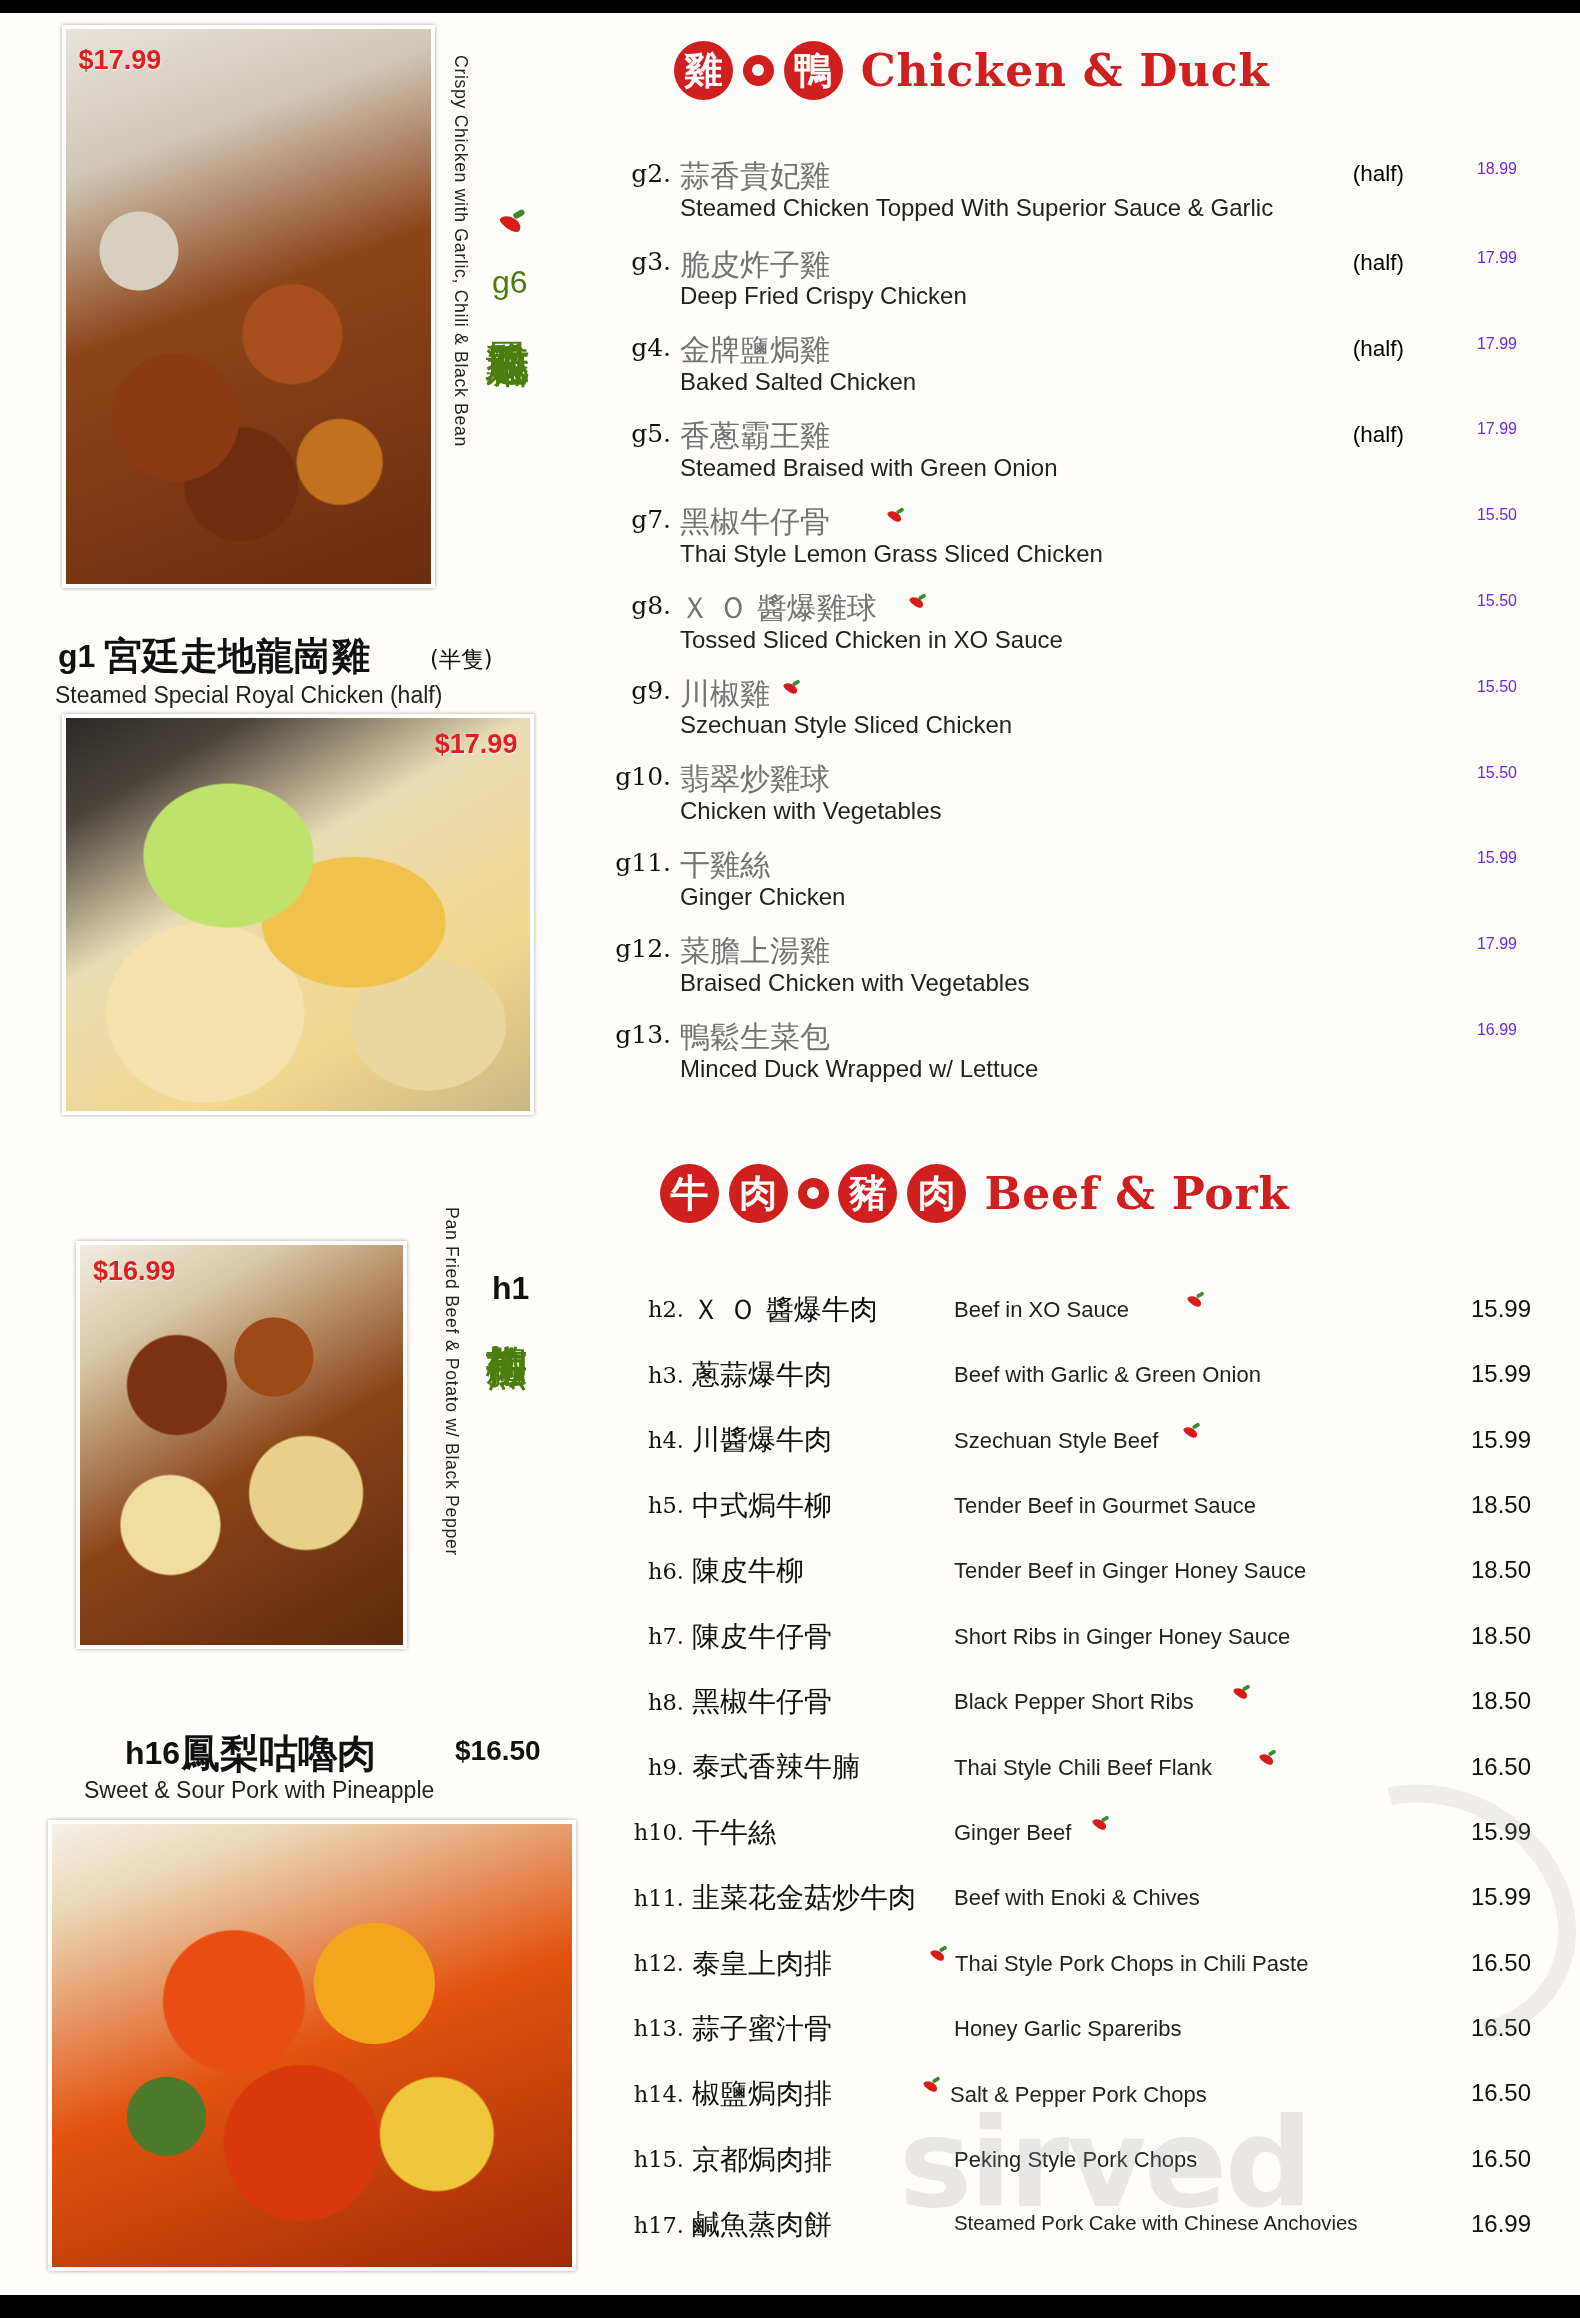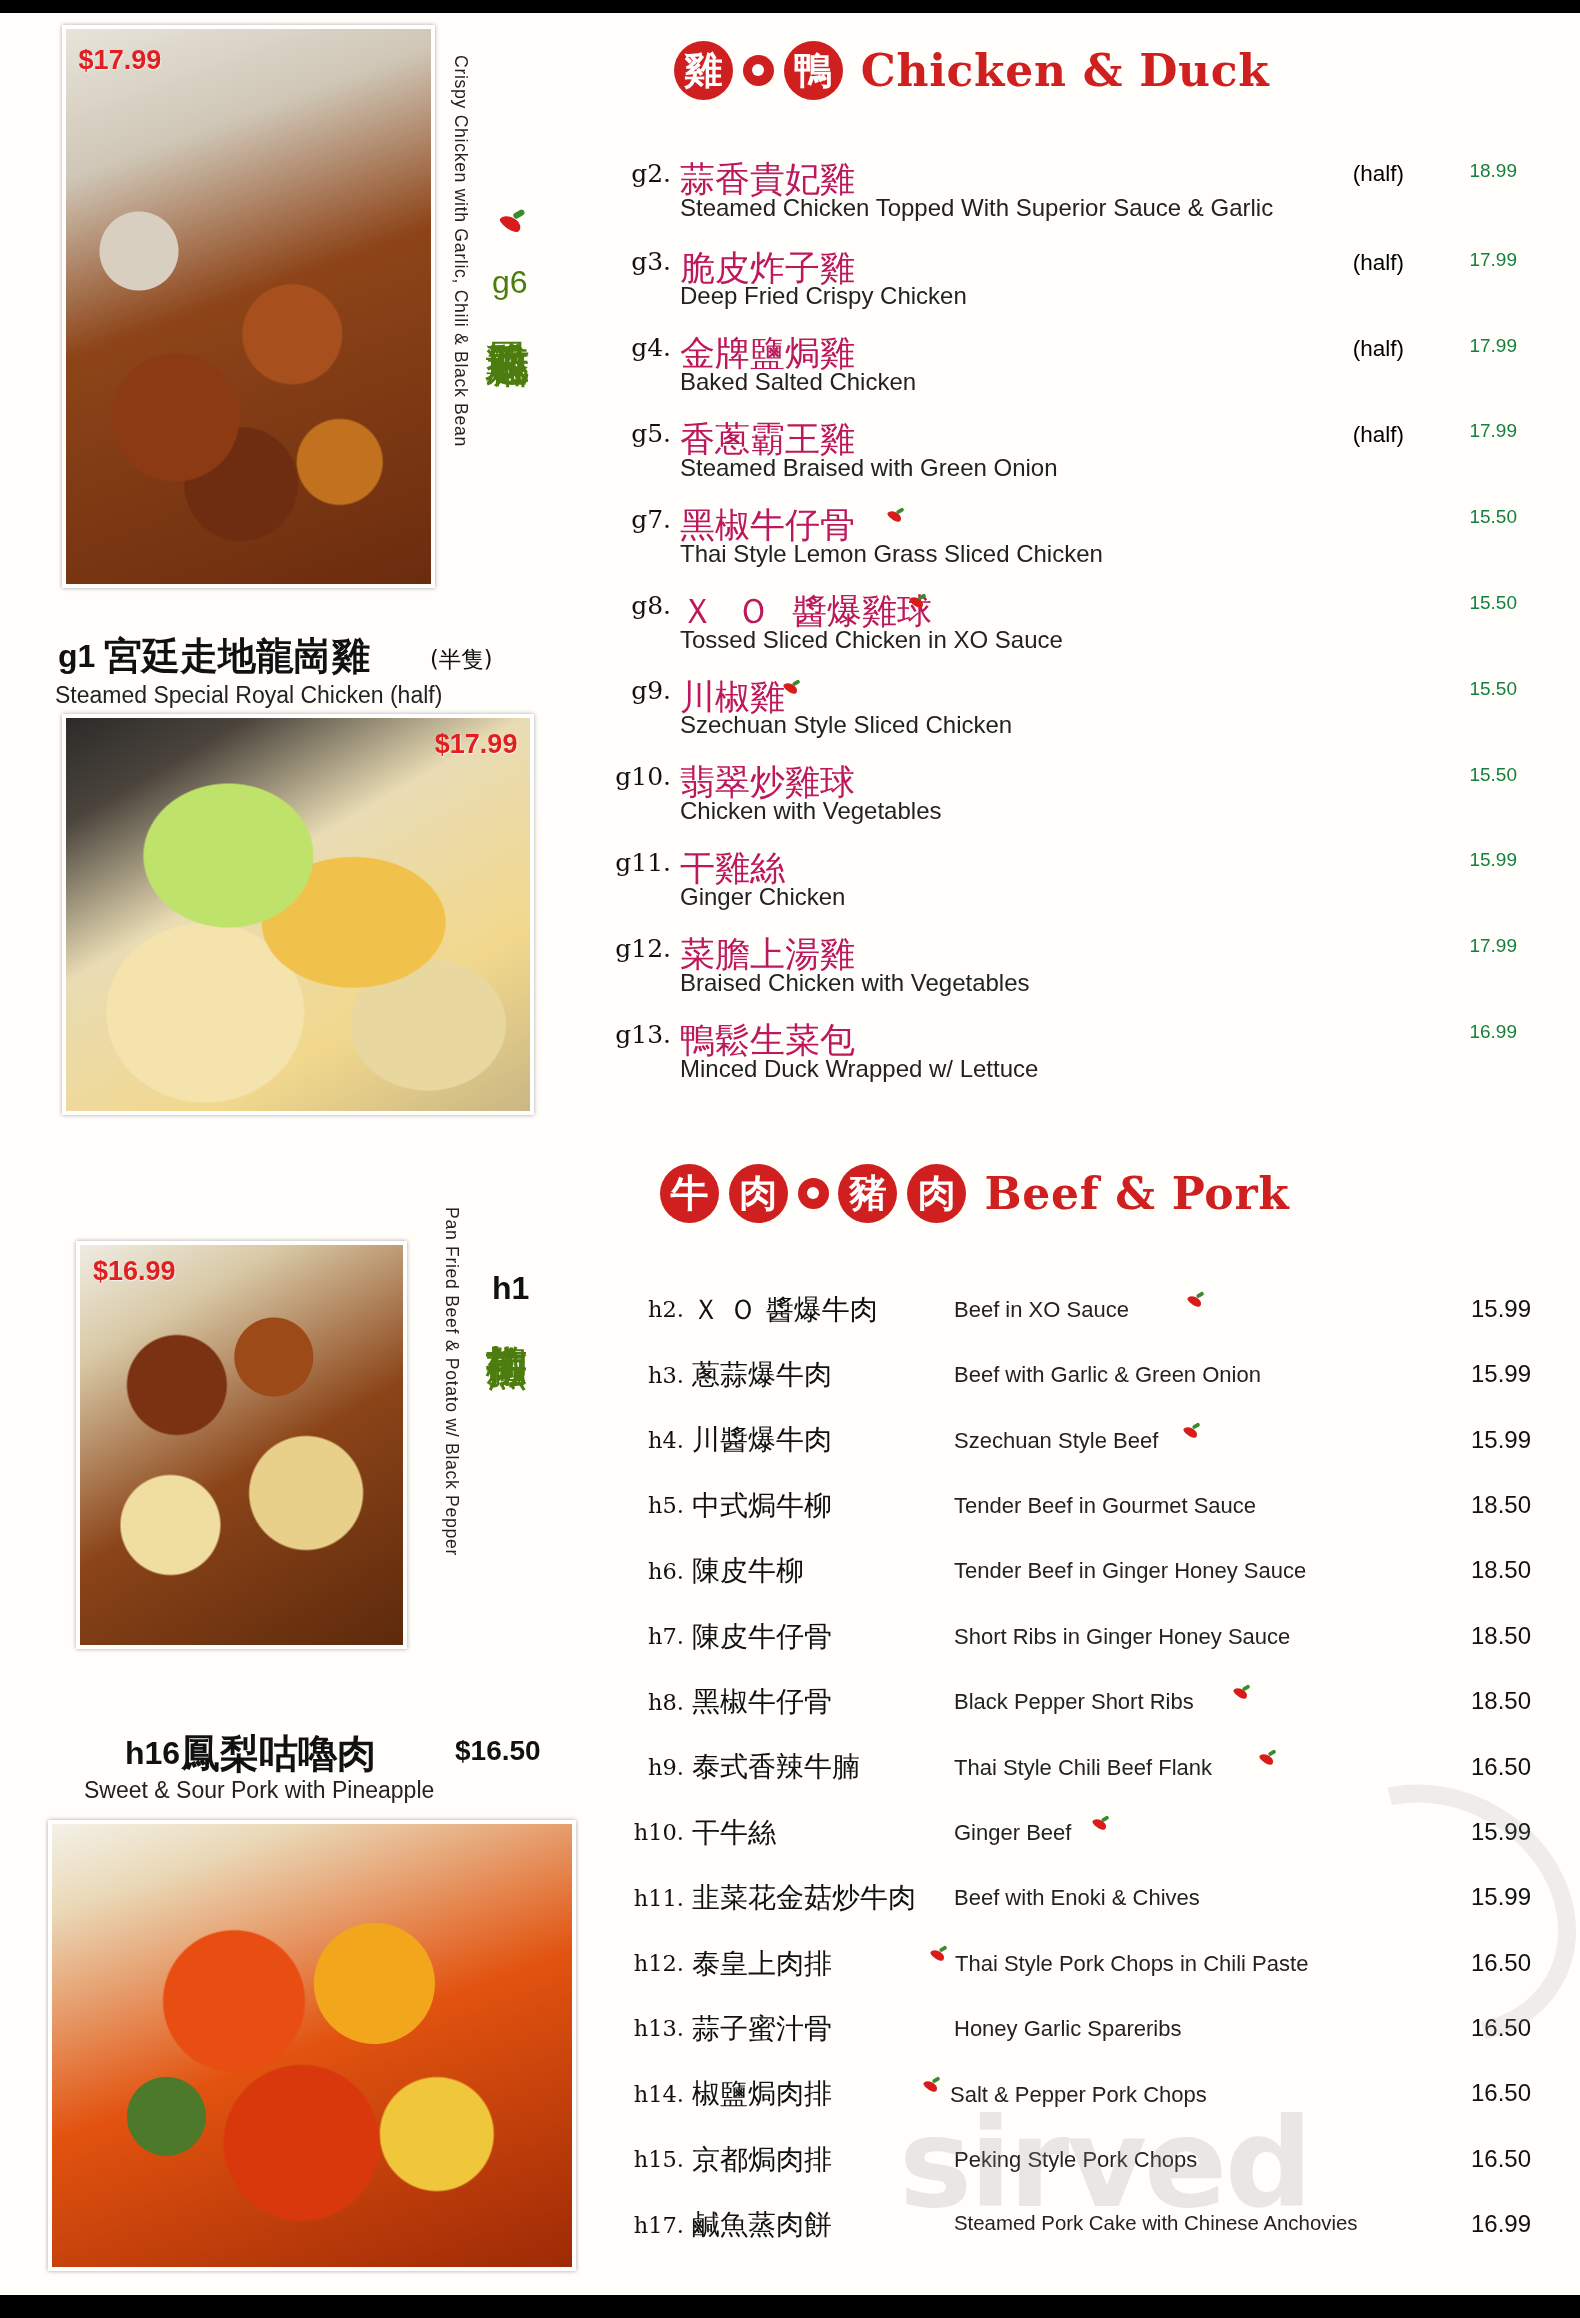"蒜香貴妃雞" .m-cn { color: #be185d -> #737373; font-family: Liberation Mono, monospace -> Liberation Sans, sans-serif; font-size: 35px -> 30px }
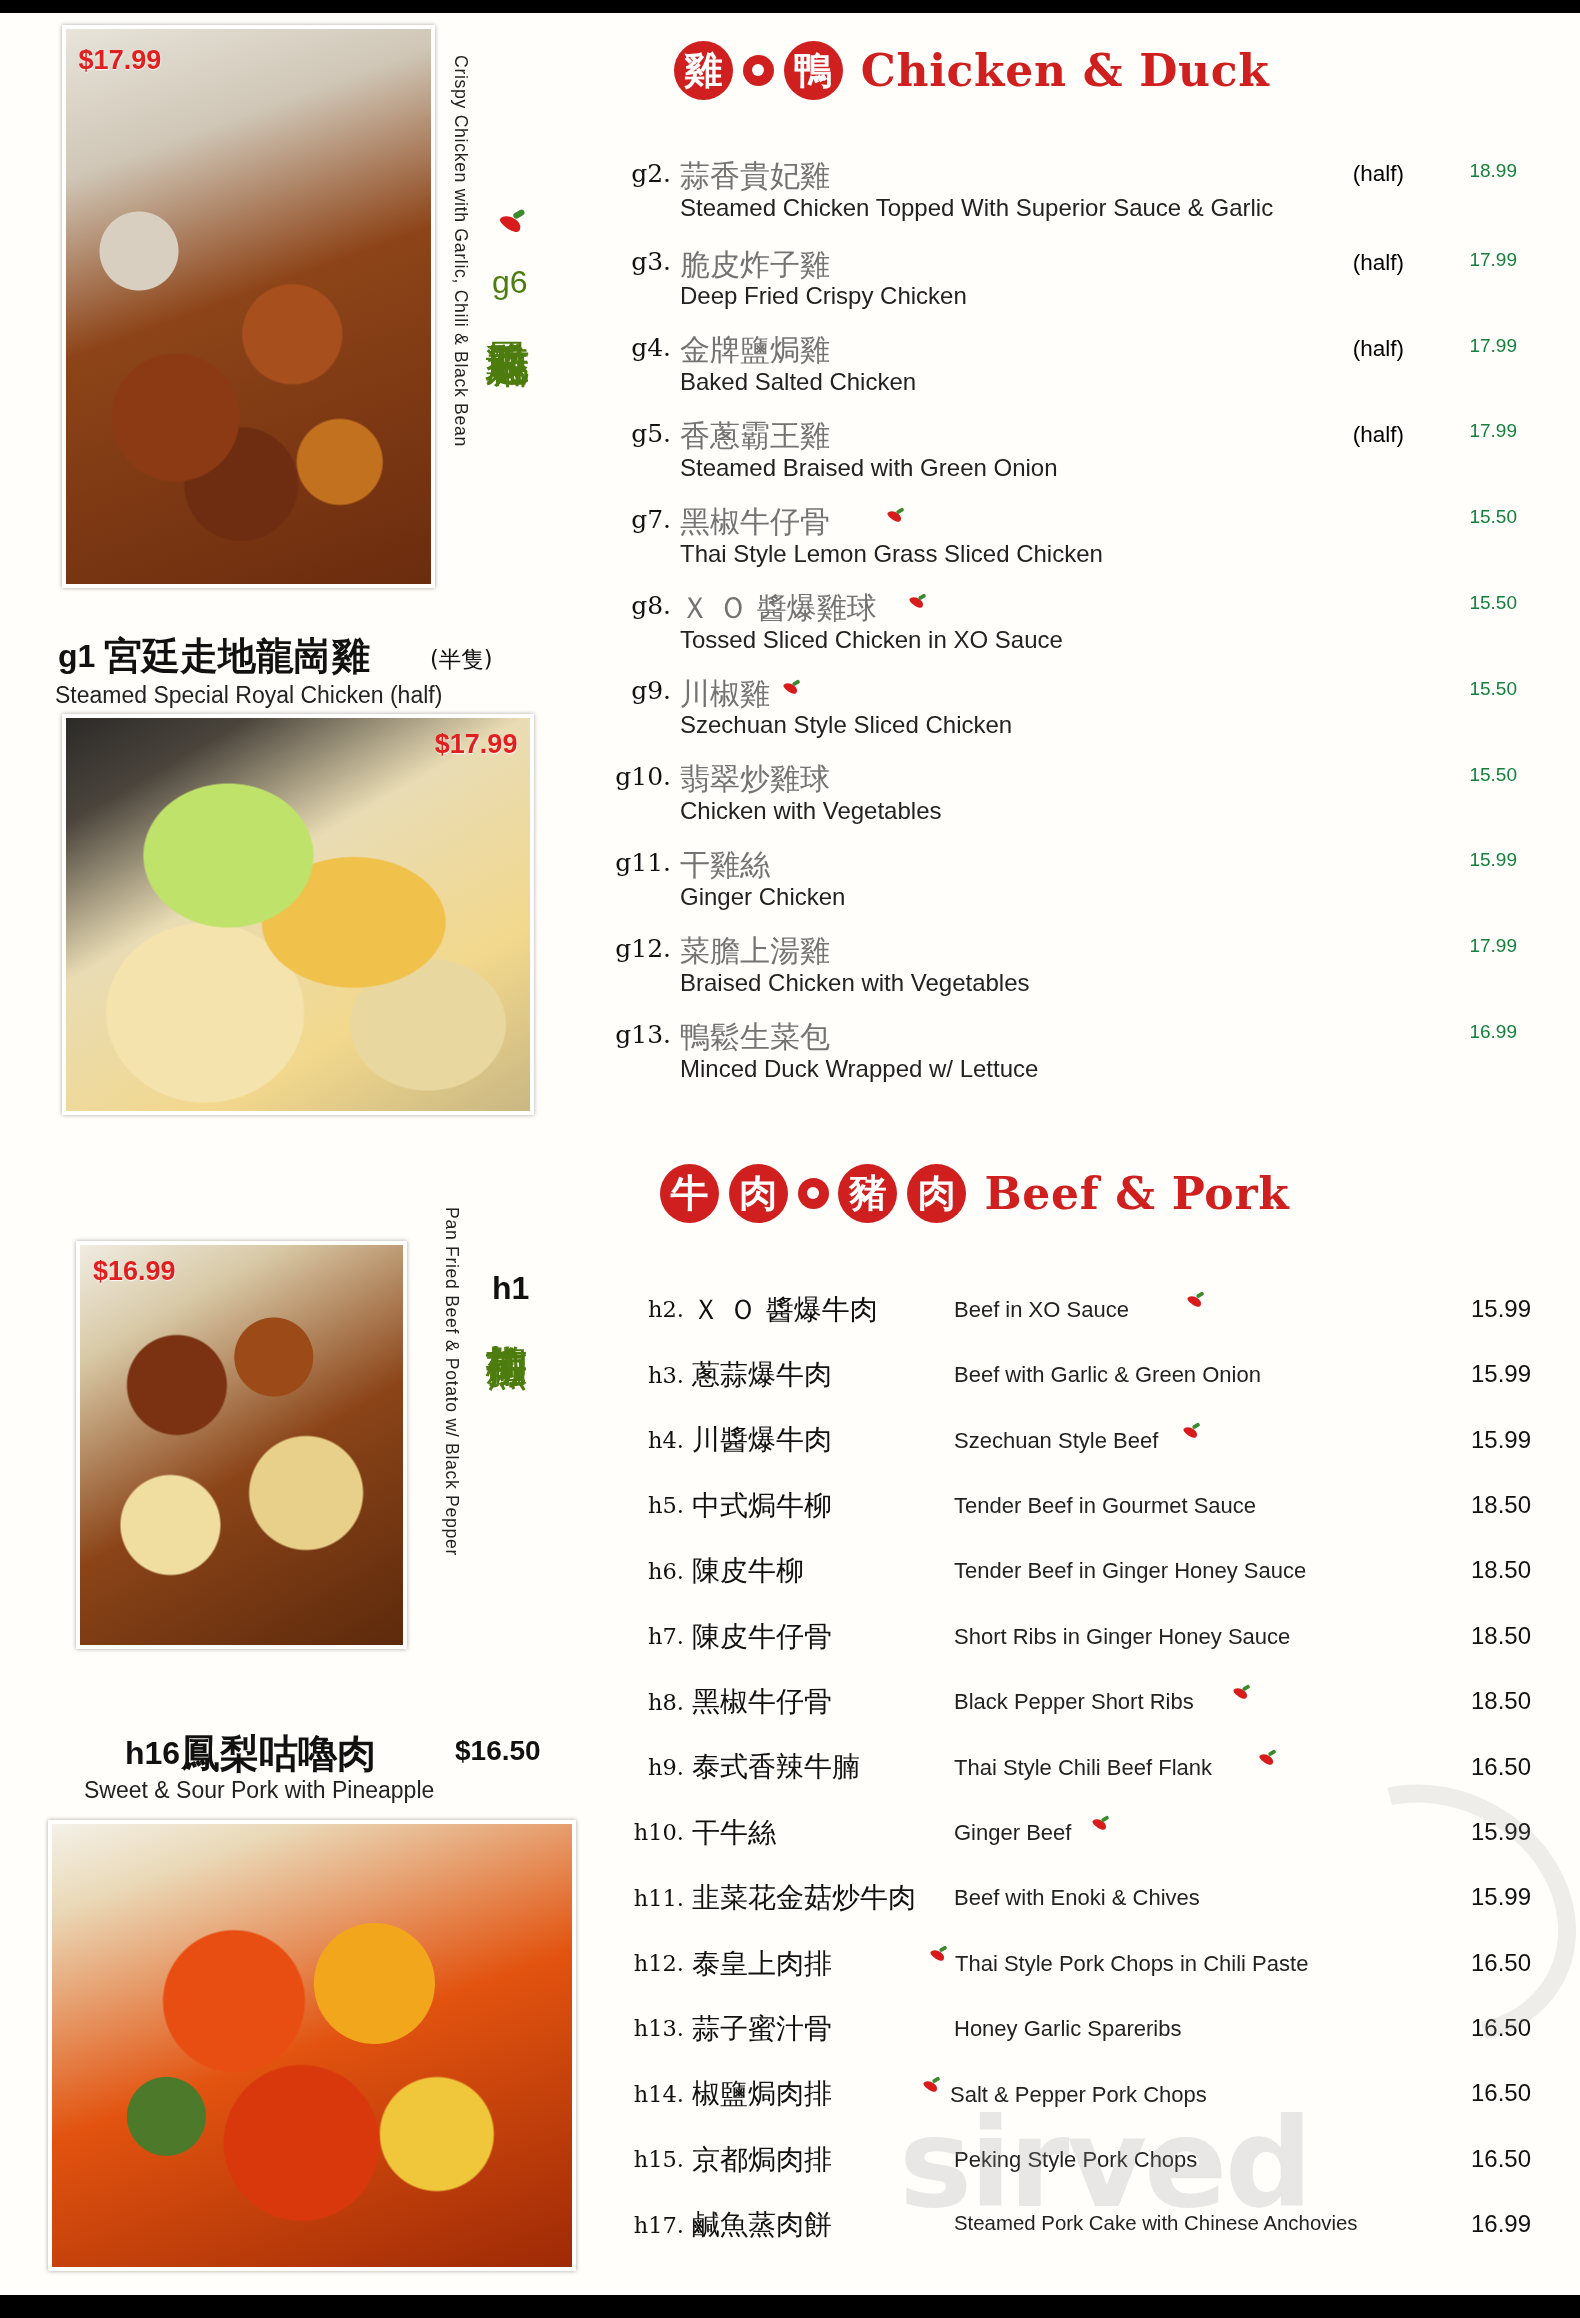"18.99" .m-price { color: #15803d -> #6d28d9; font-size: 19px -> 16px }
